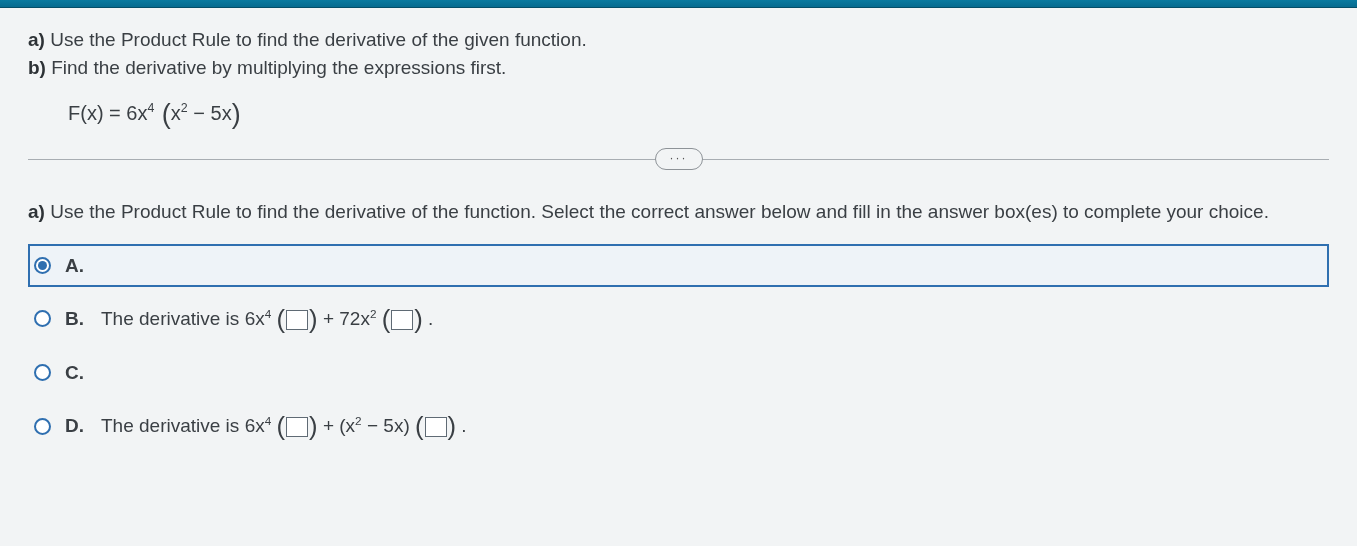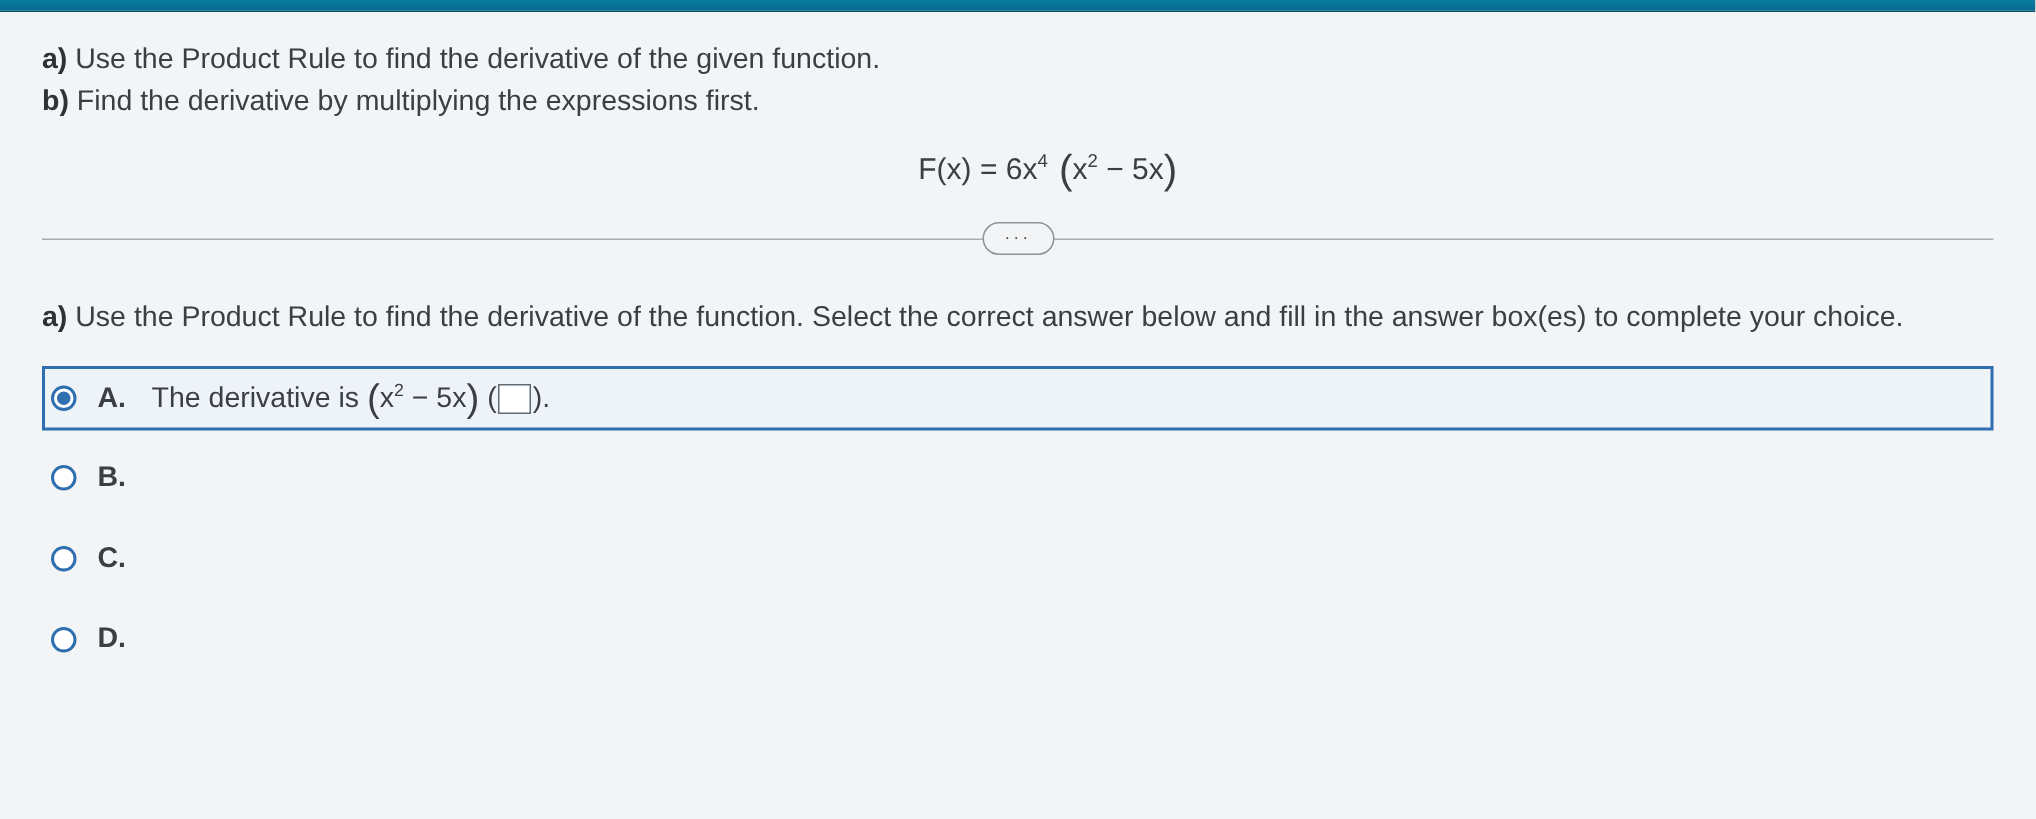"F(x) = 6x4 (x2 −" .math { text-align: center -> none }
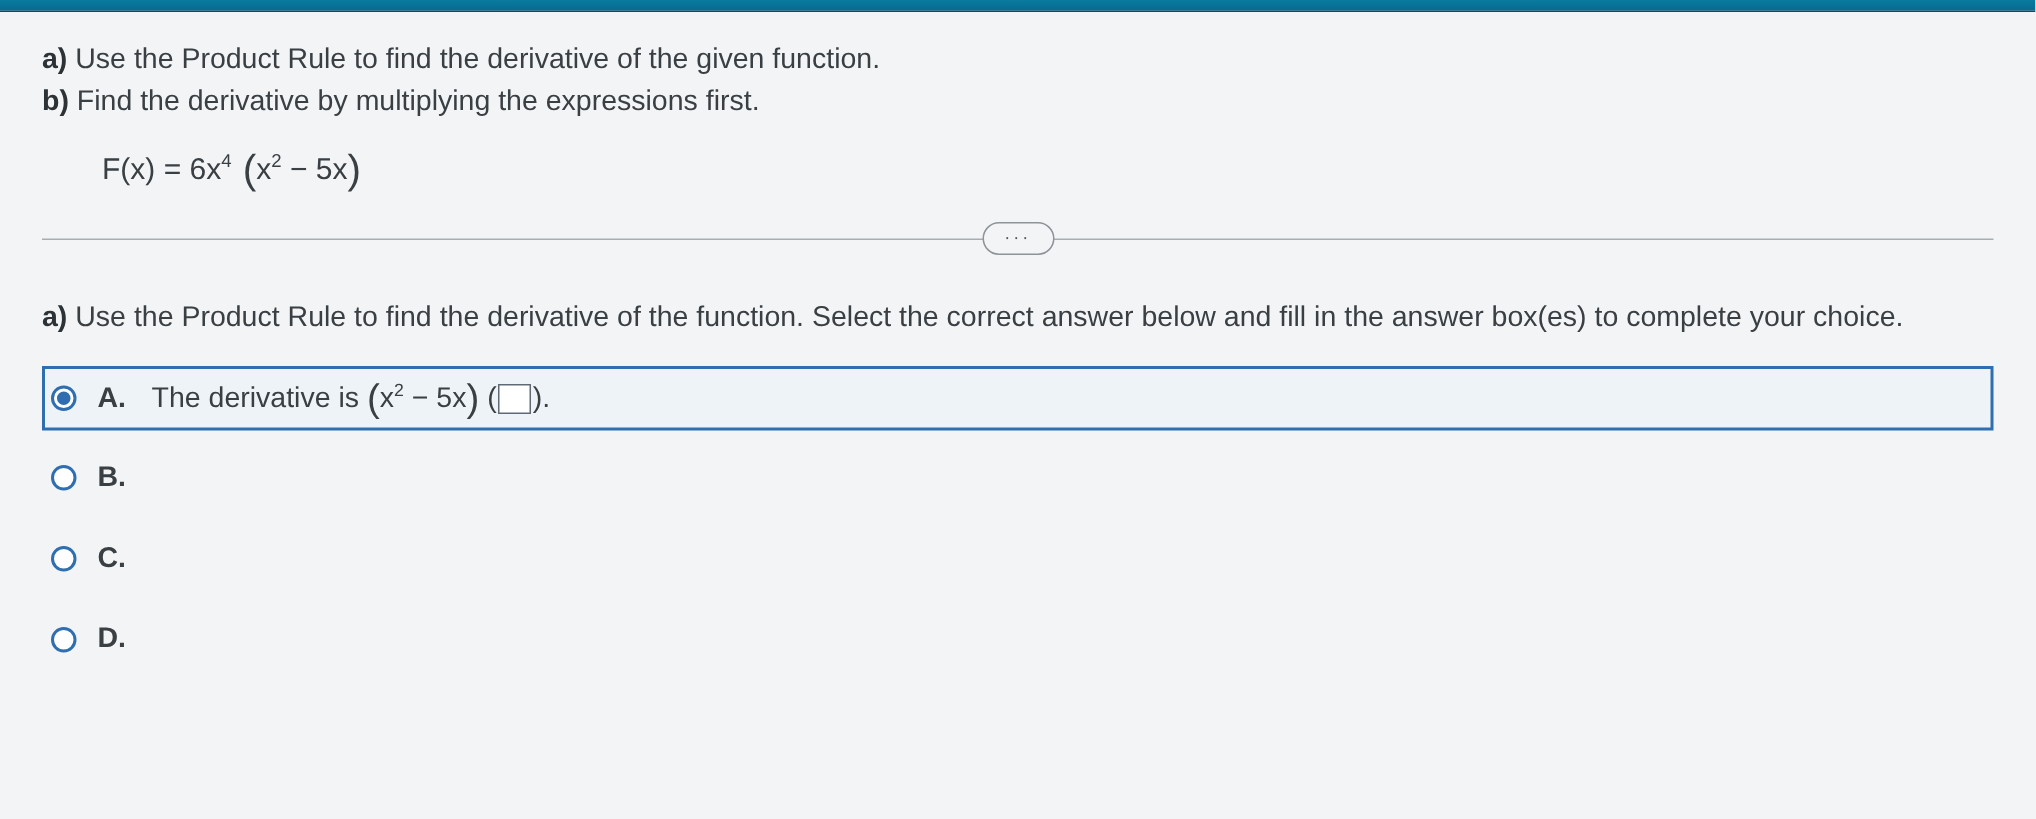"The derivative is (x2 −" span.math { html: <span> <span>The derivative is </span><span>(</span>x<sup>2</sup> − 5x<span>)</span> (<span></span><span>).</span> </span> -> none }
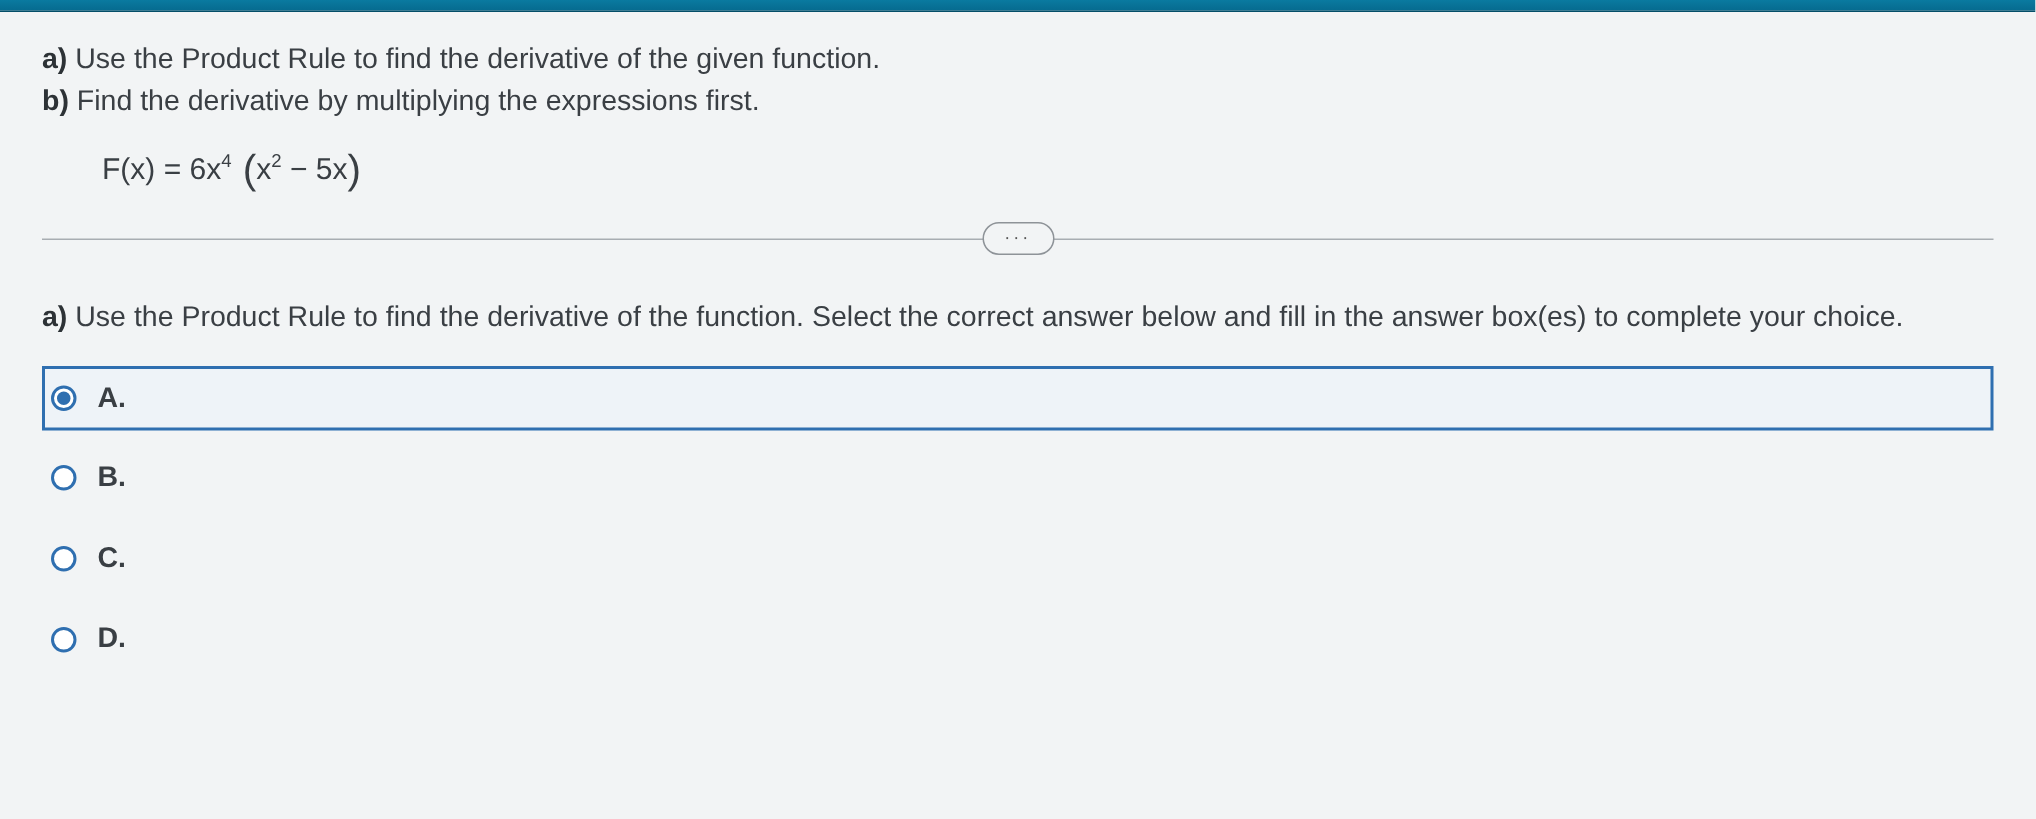"The derivative is 6x4 ( ) + 72x2" span.math { html: none -> <span> <span>The derivative is </span><span>6x</span><sup>4</sup><span> </span><span>(</span><span></span><span>)</span><span> + 72x</span><sup>2</sup><span> </span><span>(</span><span></span><span>)</span><span> .</span> </span> }
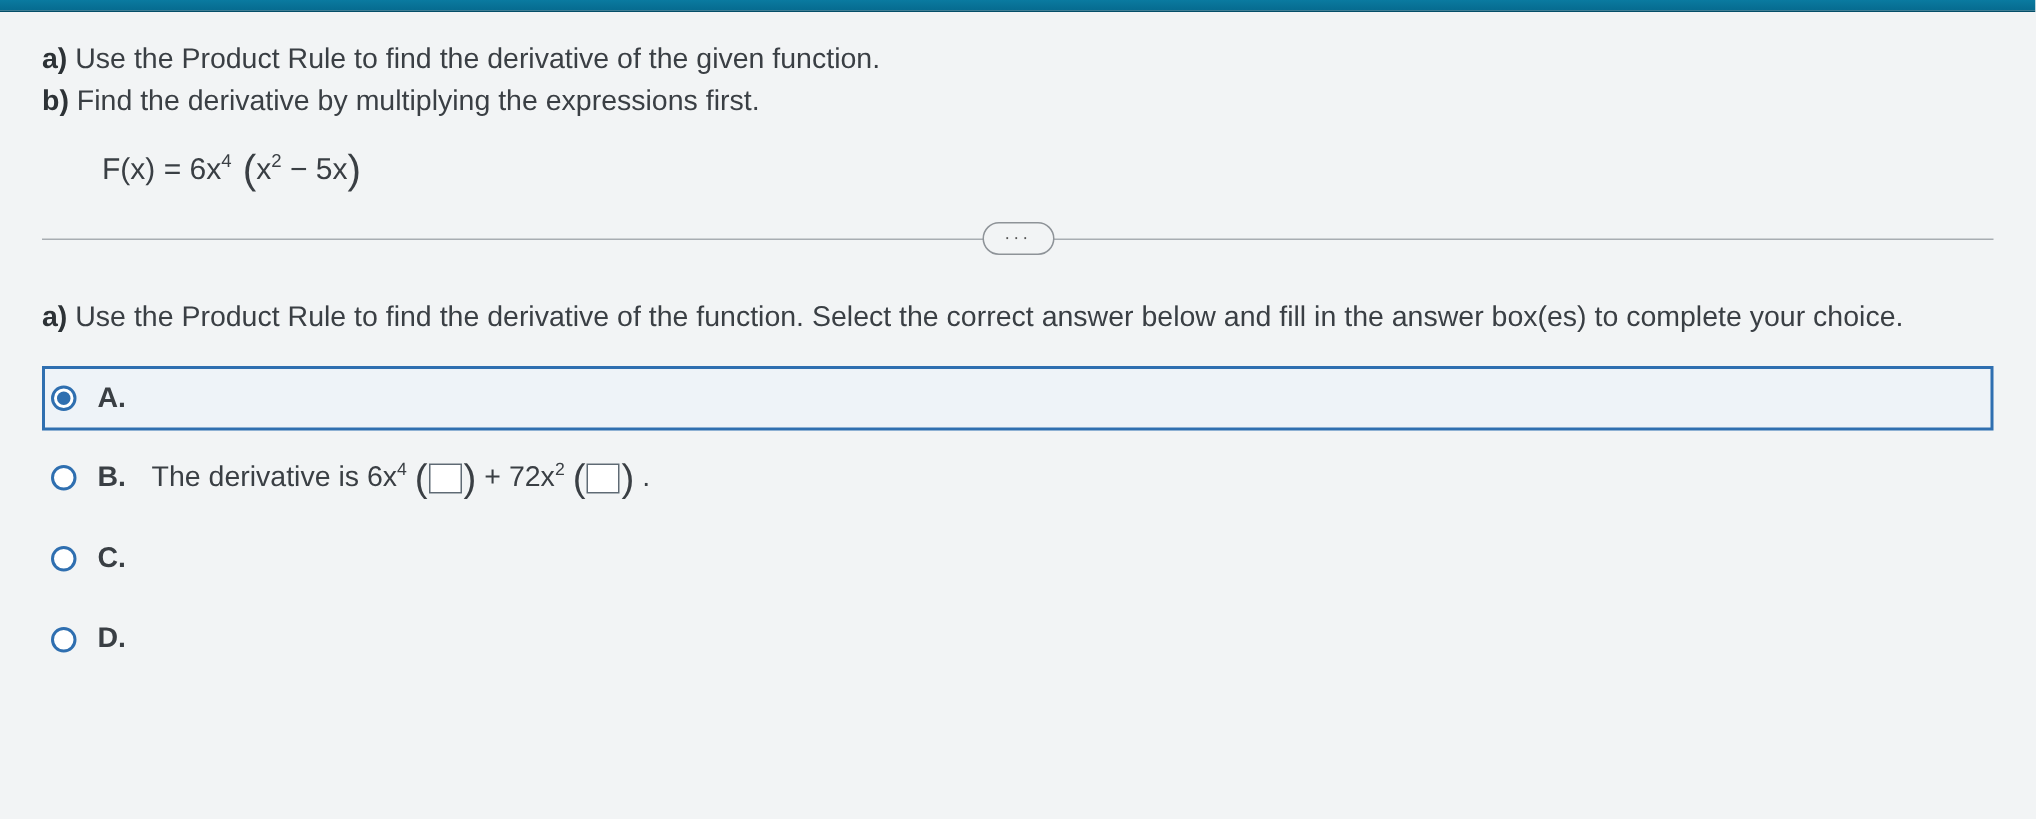"The derivative is 6x4 ( ) + (x2" span.math { html: none -> <span> <span>The derivative is </span><span>6x</span><sup>4</sup><span> </span><span>(</span><span></span><span>)</span><span> + (x</span><sup>2</sup><span> − 5x) </span><span>(</span><span></span><span>)</span><span> .</span> </span> }
